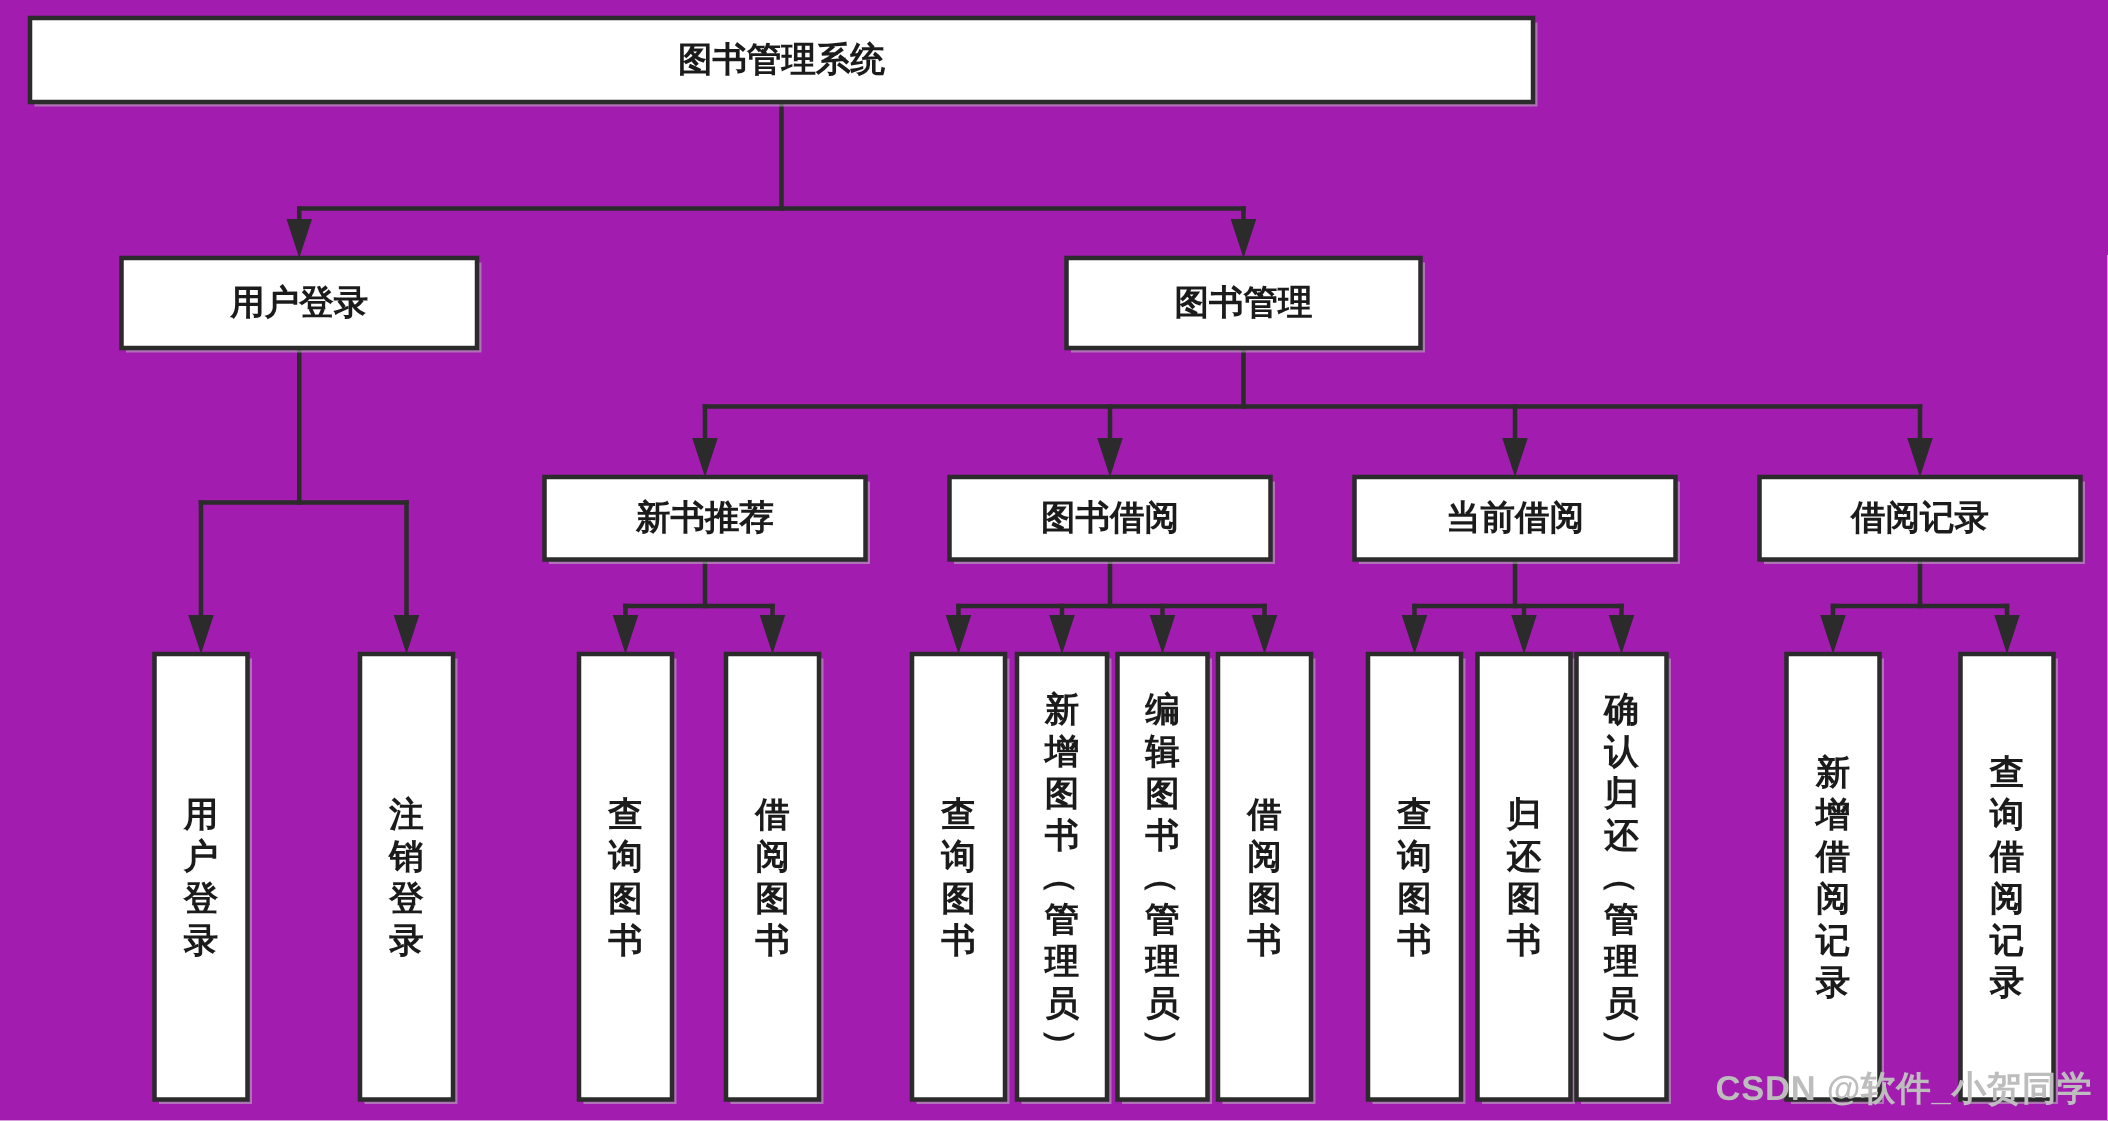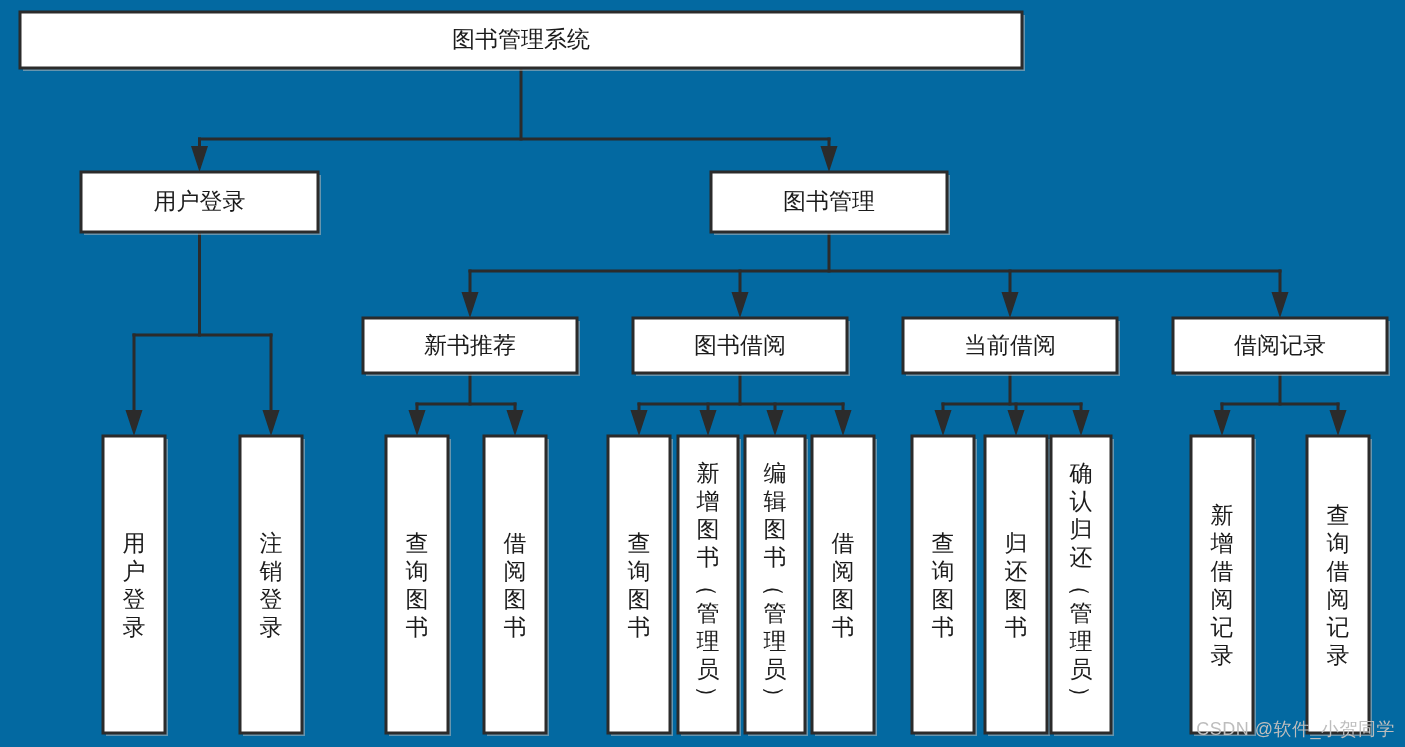"图书管理系统" #diagram-root { background: #0369a1 -> #a21caf; font-weight: none -> bold }
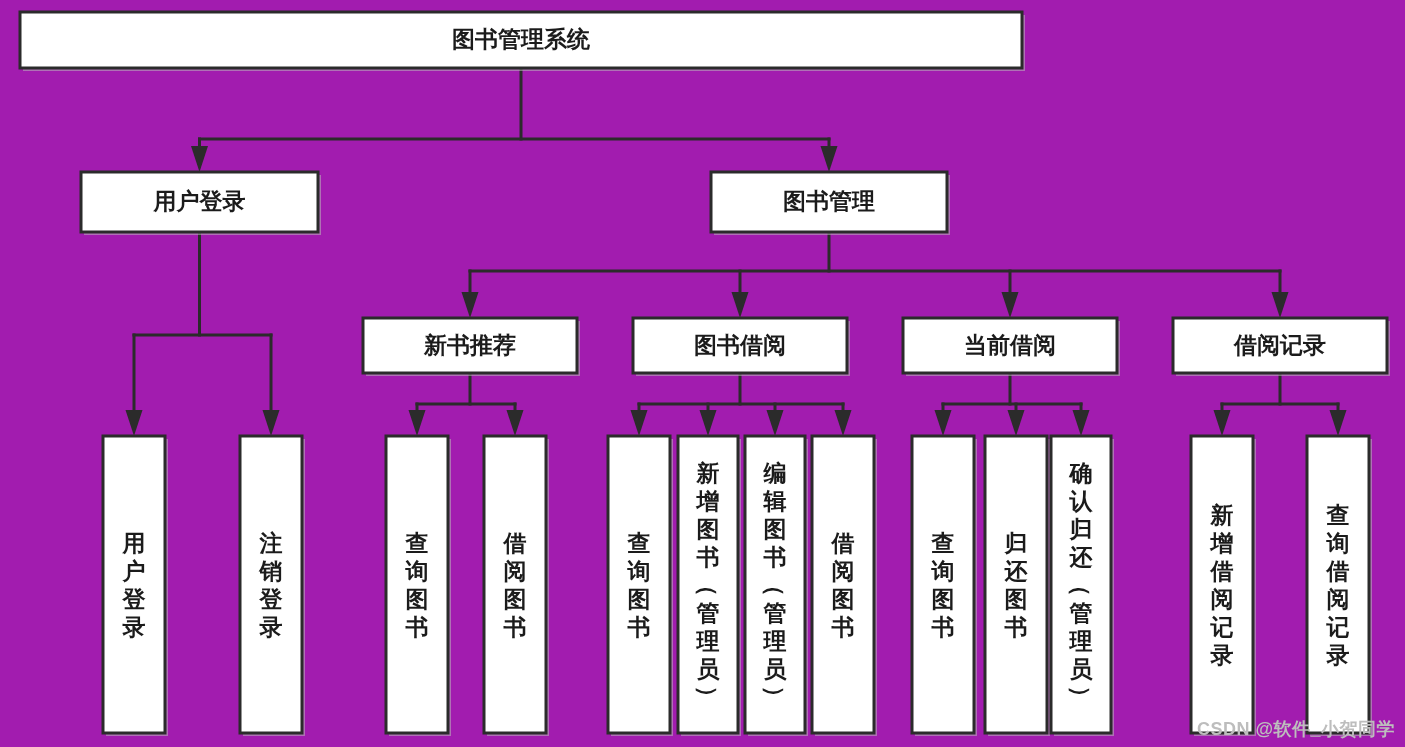"CSDN @软件_小贺同学" .watermark { font-size: 18px -> 23px }
